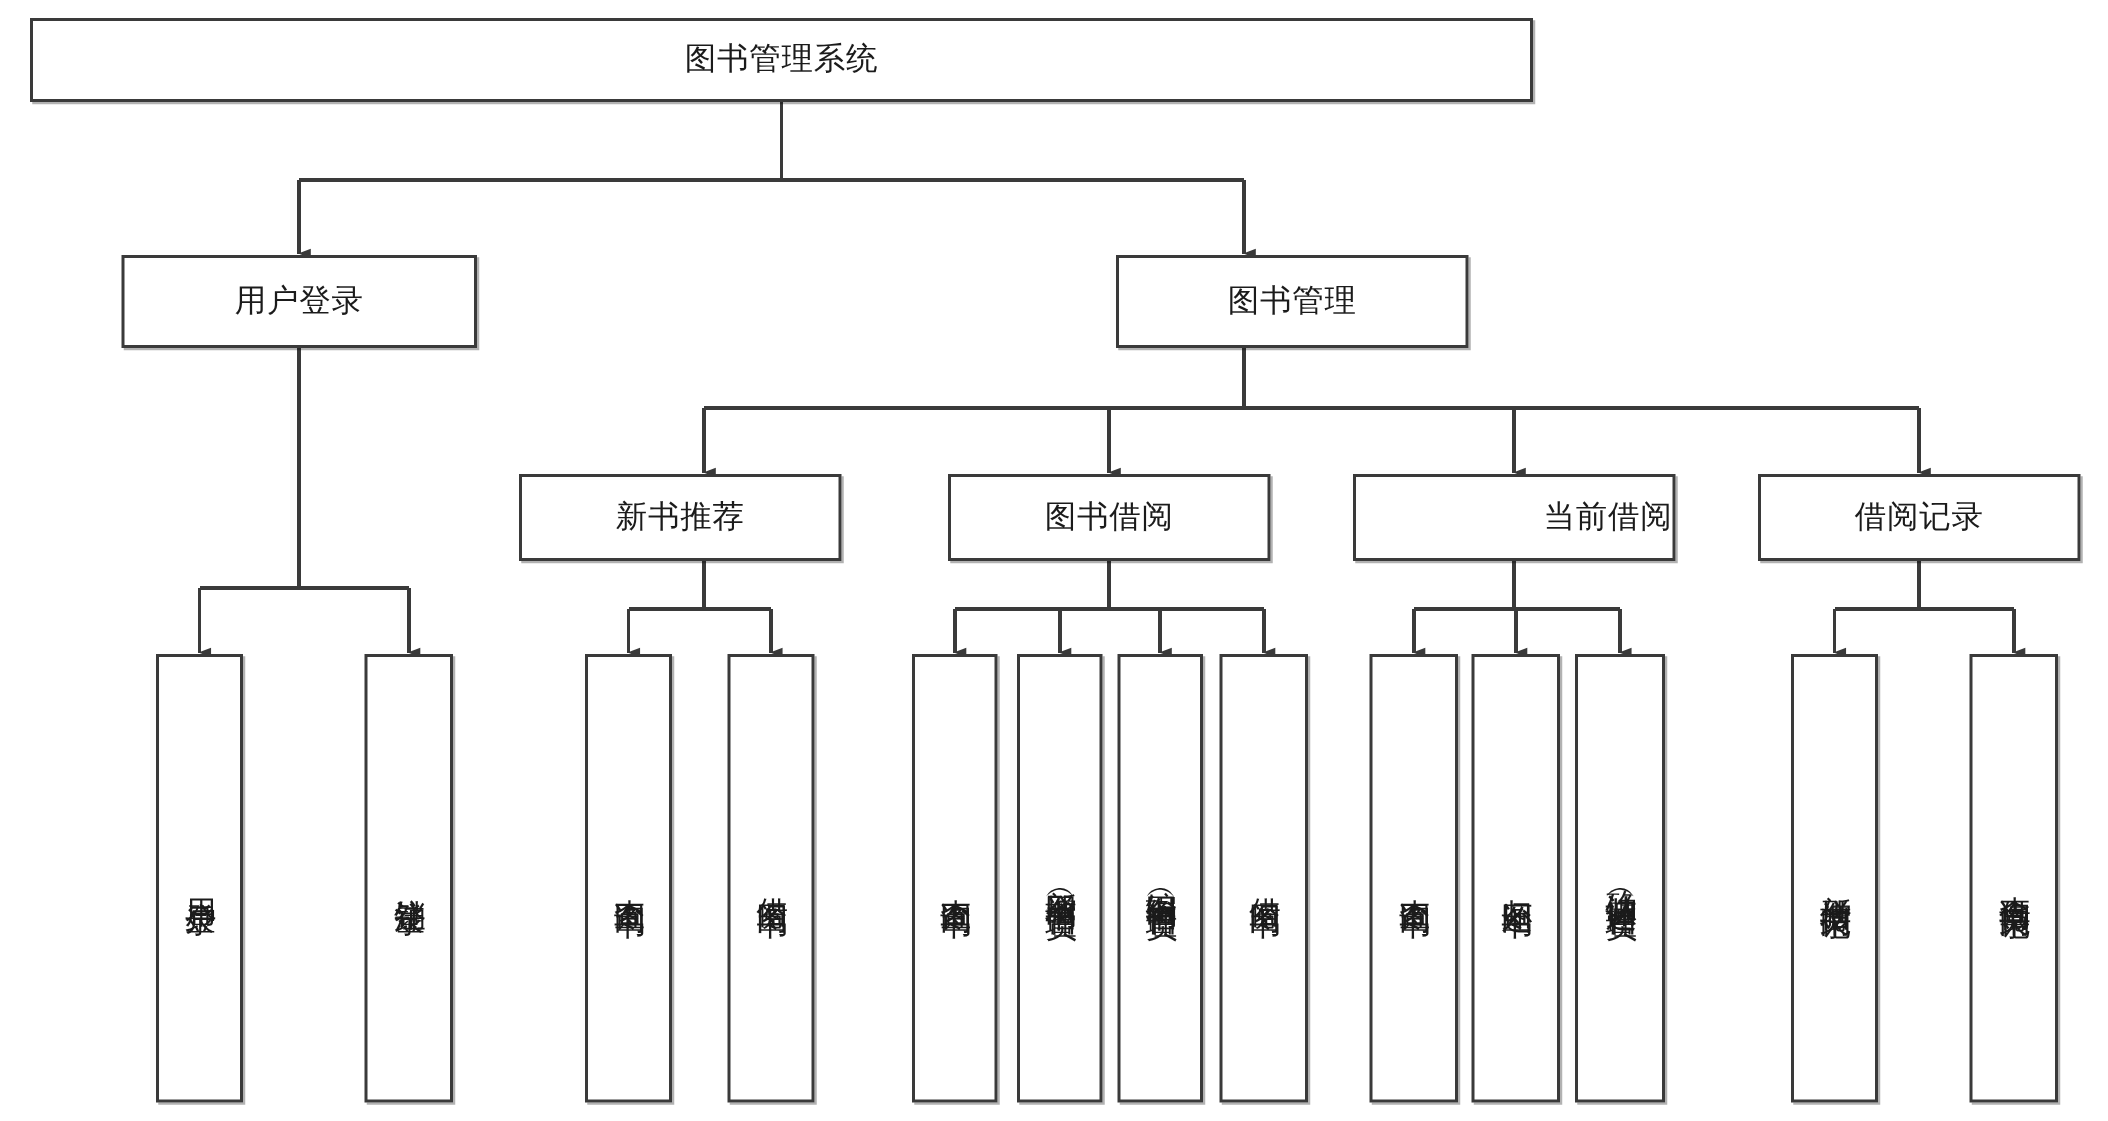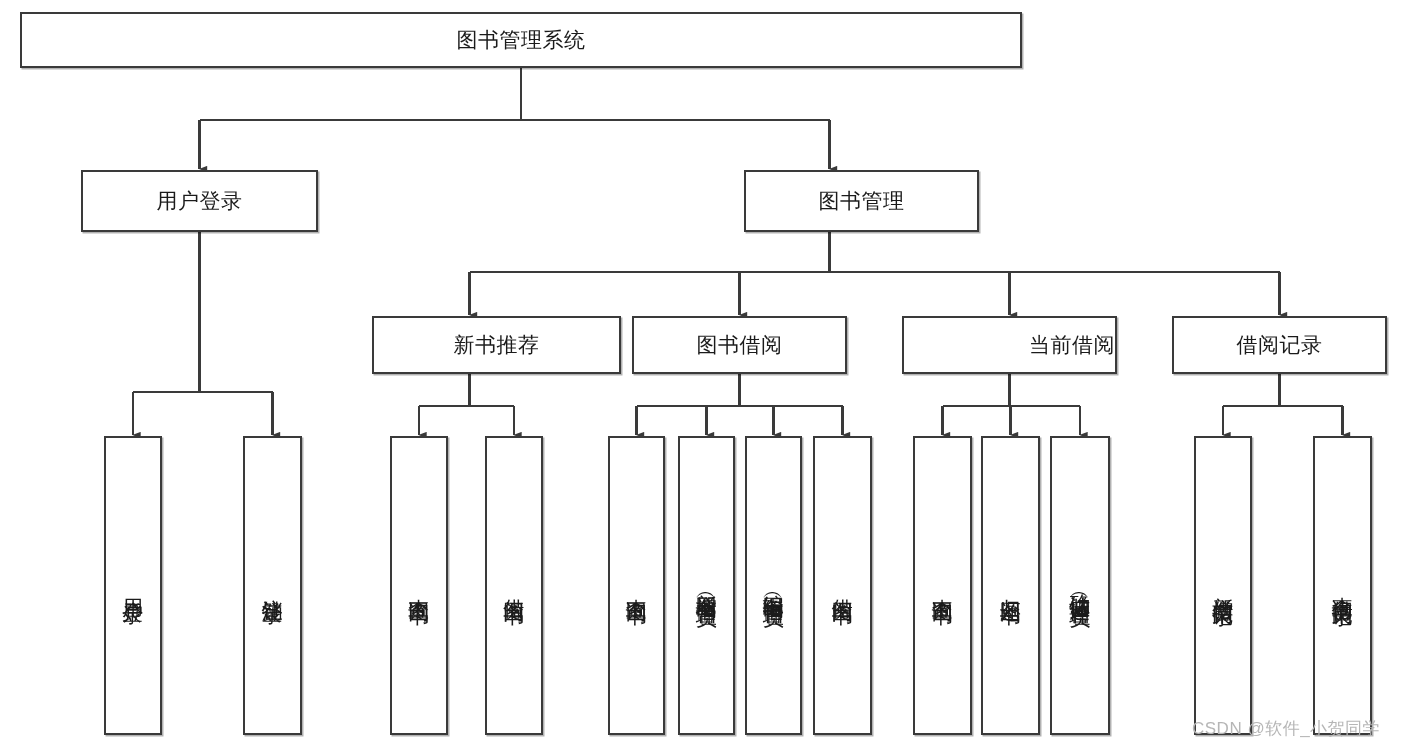"新书推荐" div.node { left: 372px -> 346px; width: 249px -> 215px }
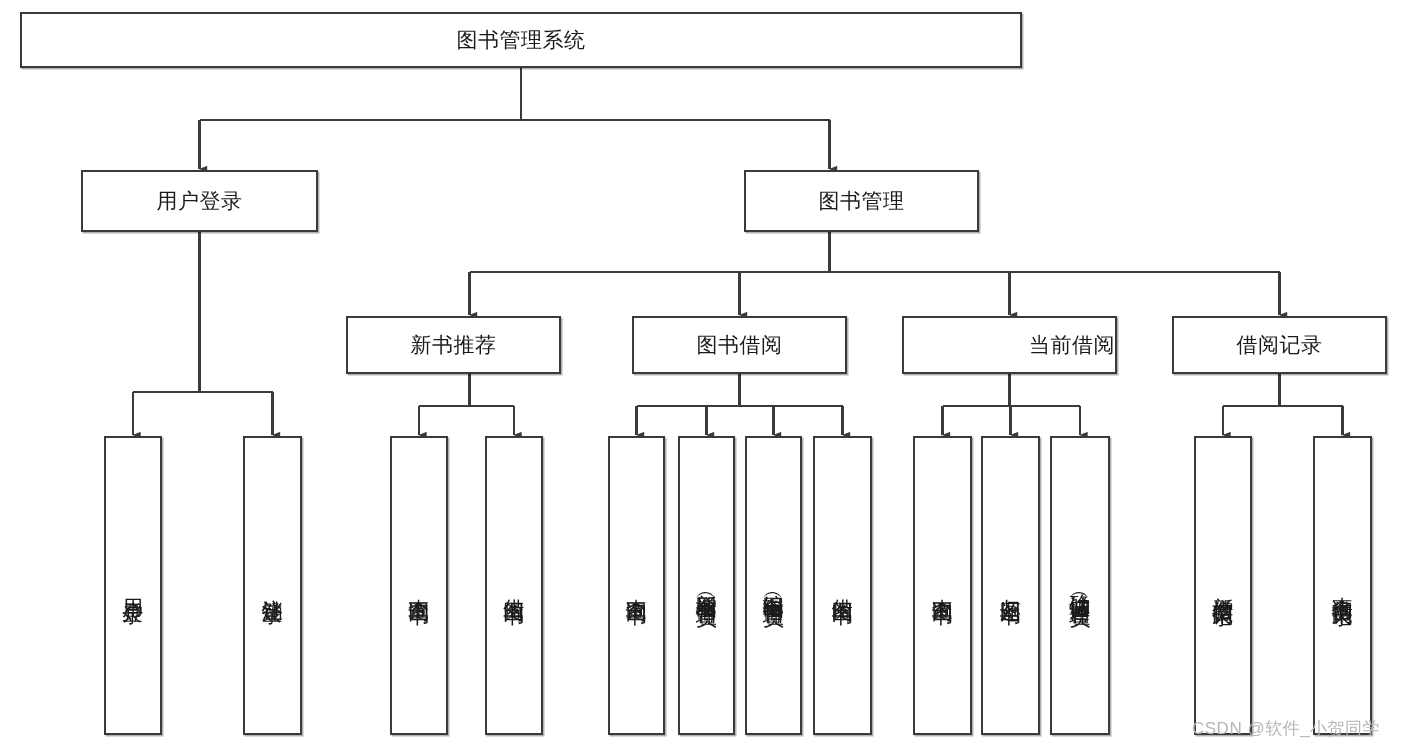"CSDN @软件_小贺同学" div { html: <div>CSDN @软件_小贺同学</div> -> none }
